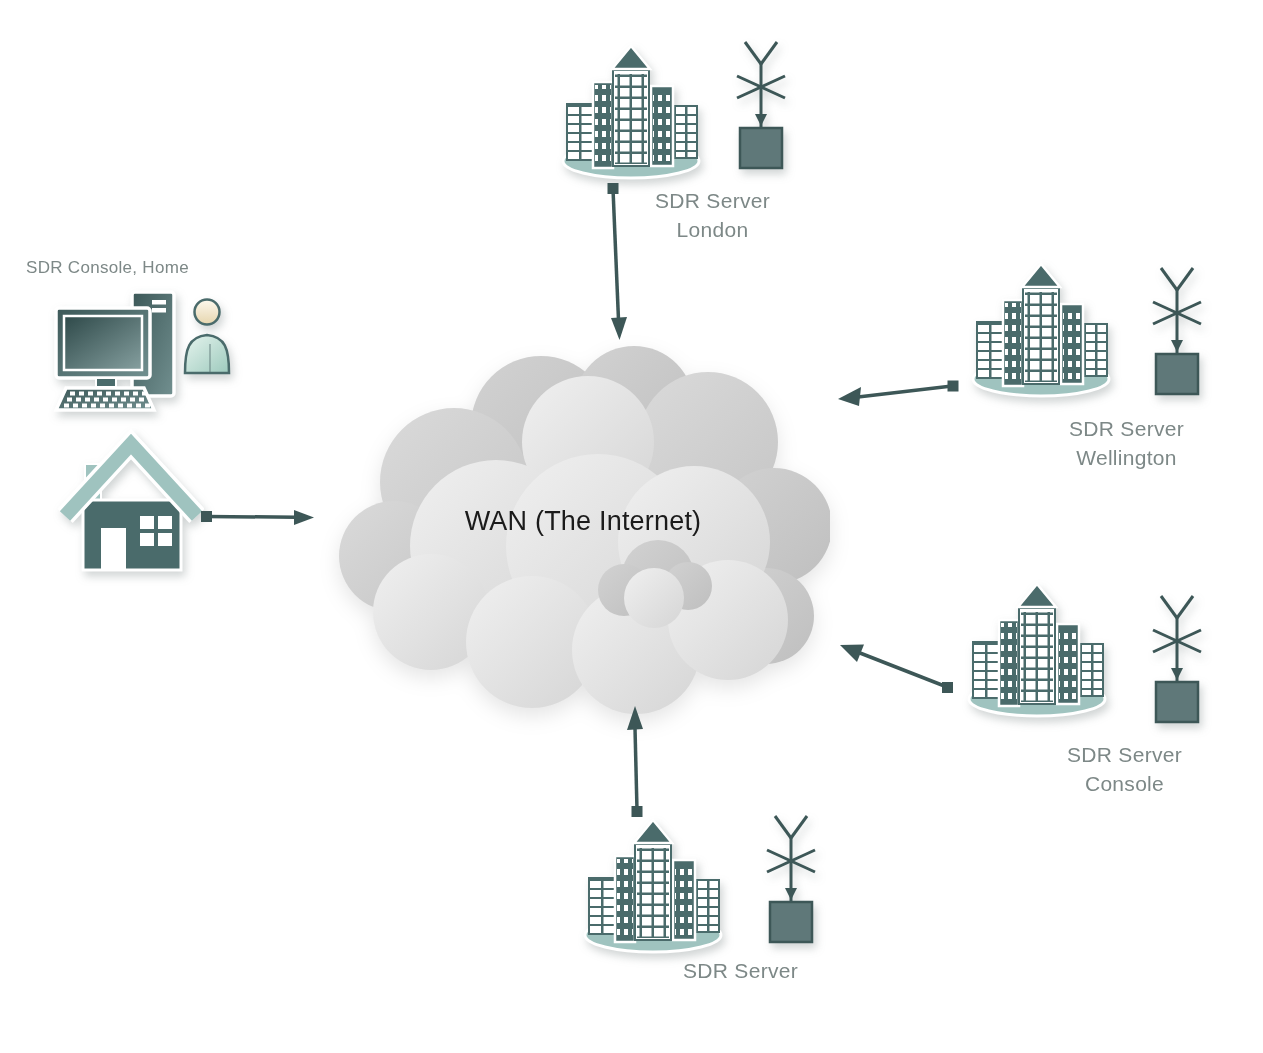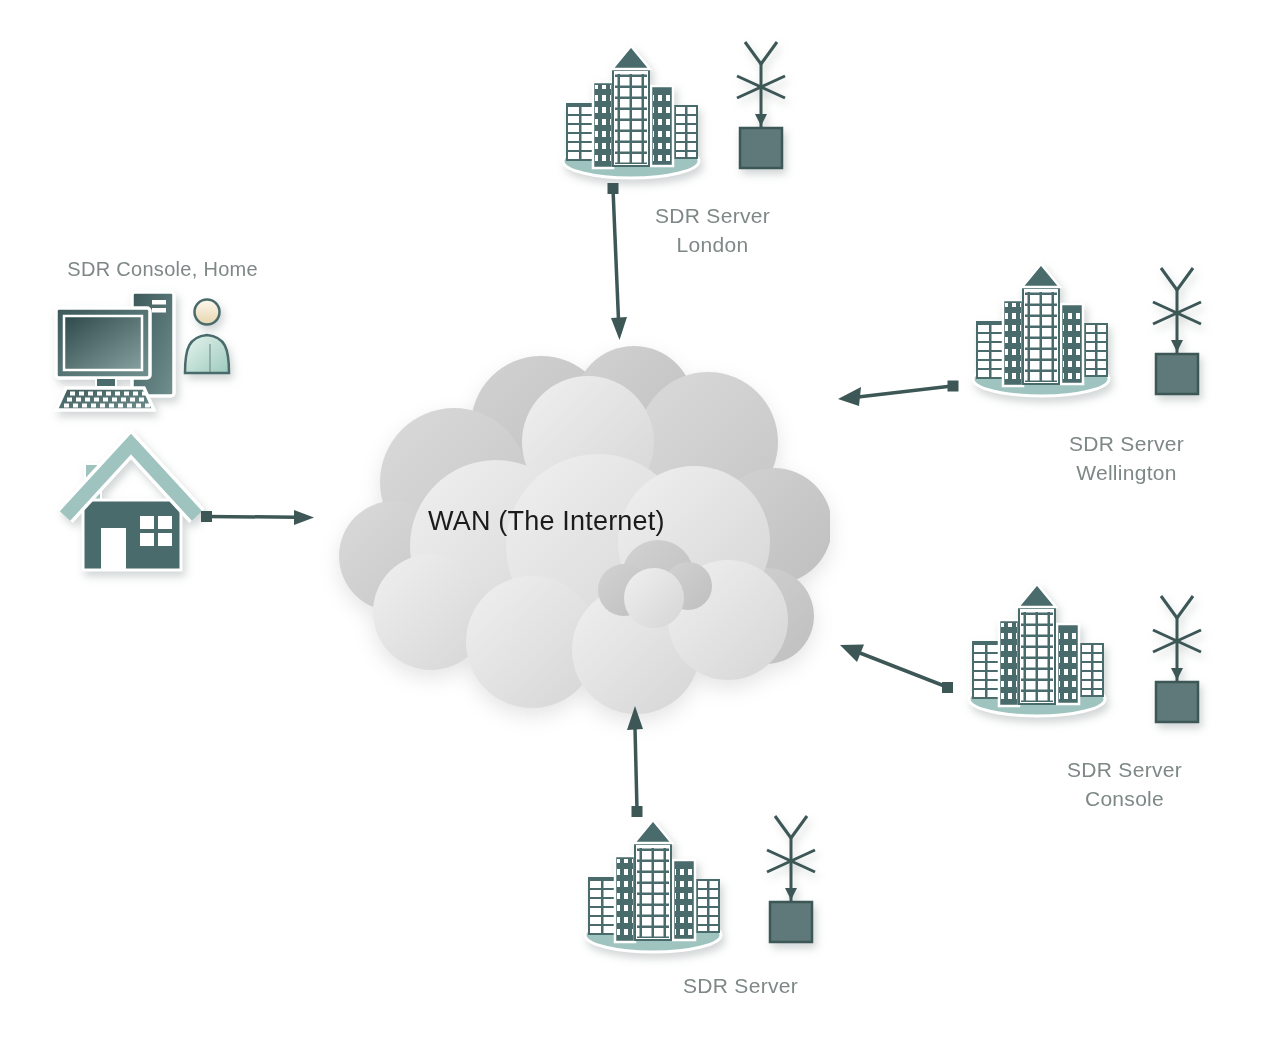"SDR Server" .node-label { margin-top: 15px -> none }
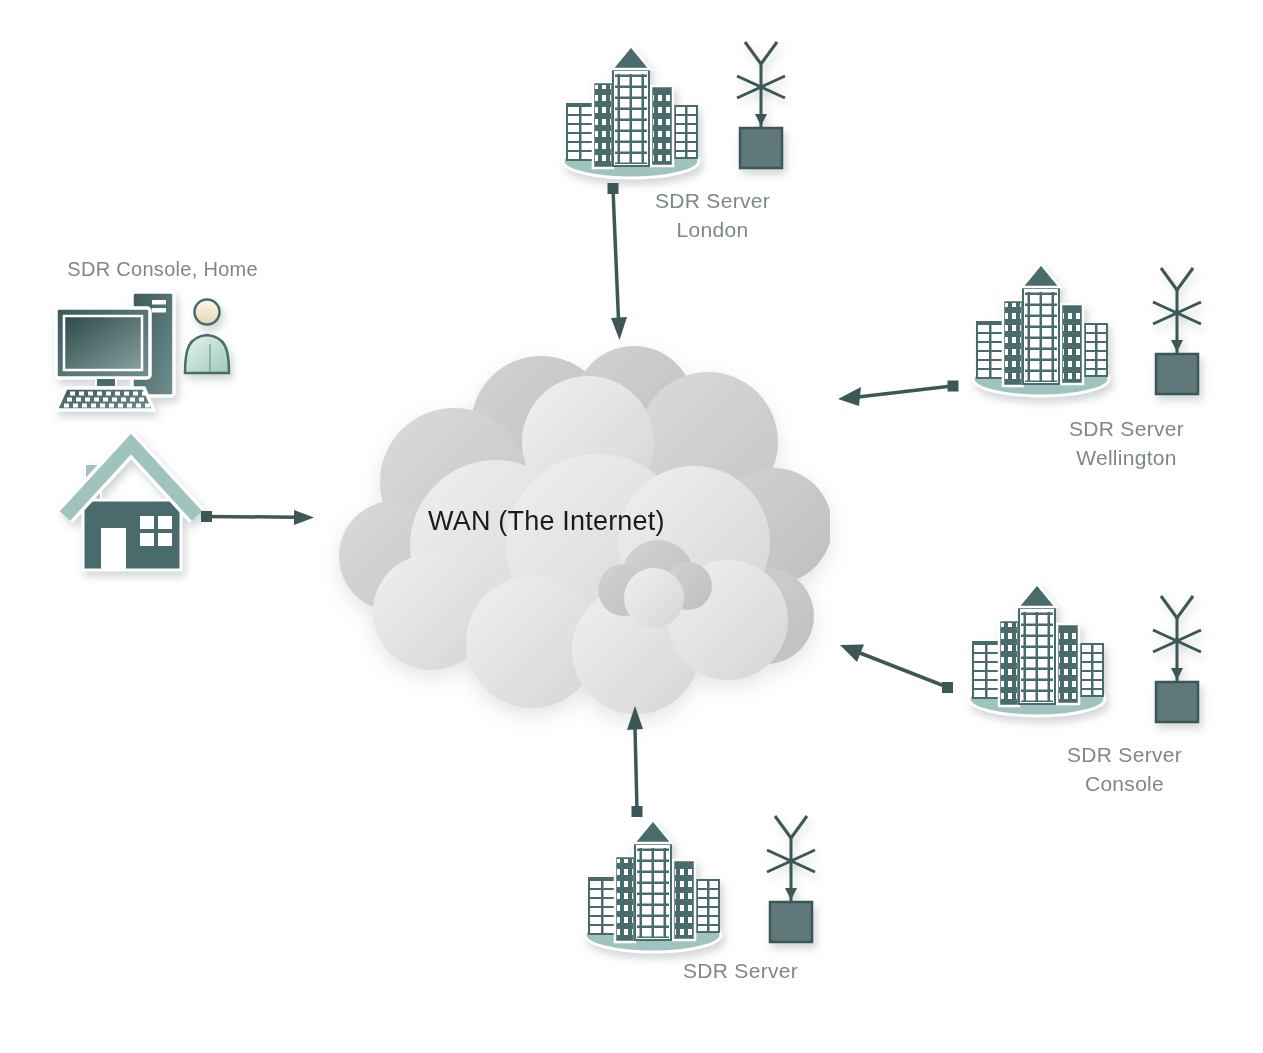"SDR Console, Home" .console-label { font-size: 20px -> 17px; text-align: right -> left }
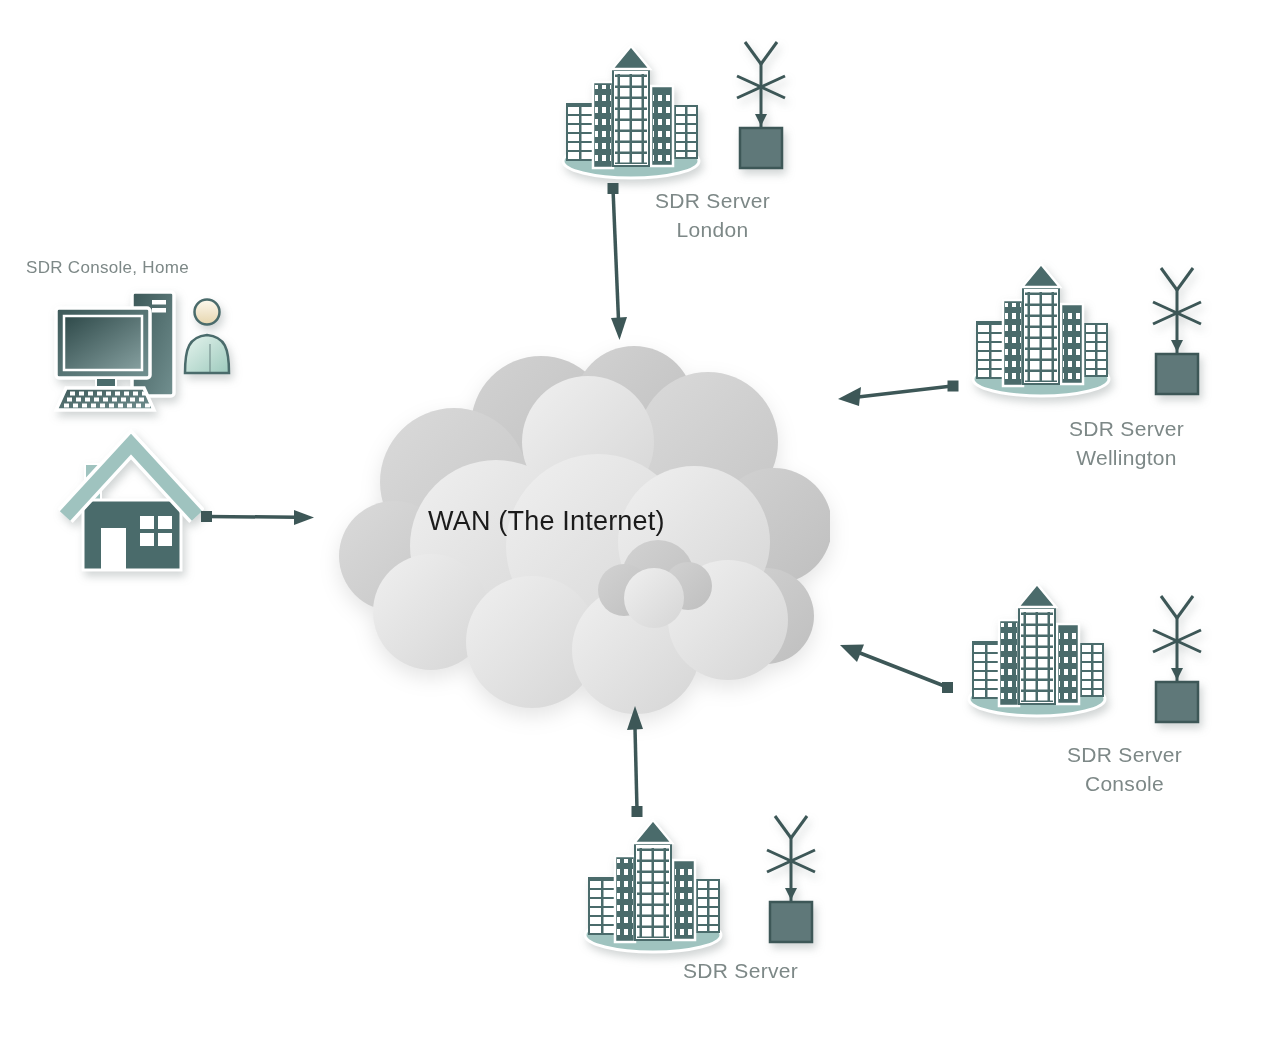"WAN (The Internet)" .wan-label { text-align: none -> center }
